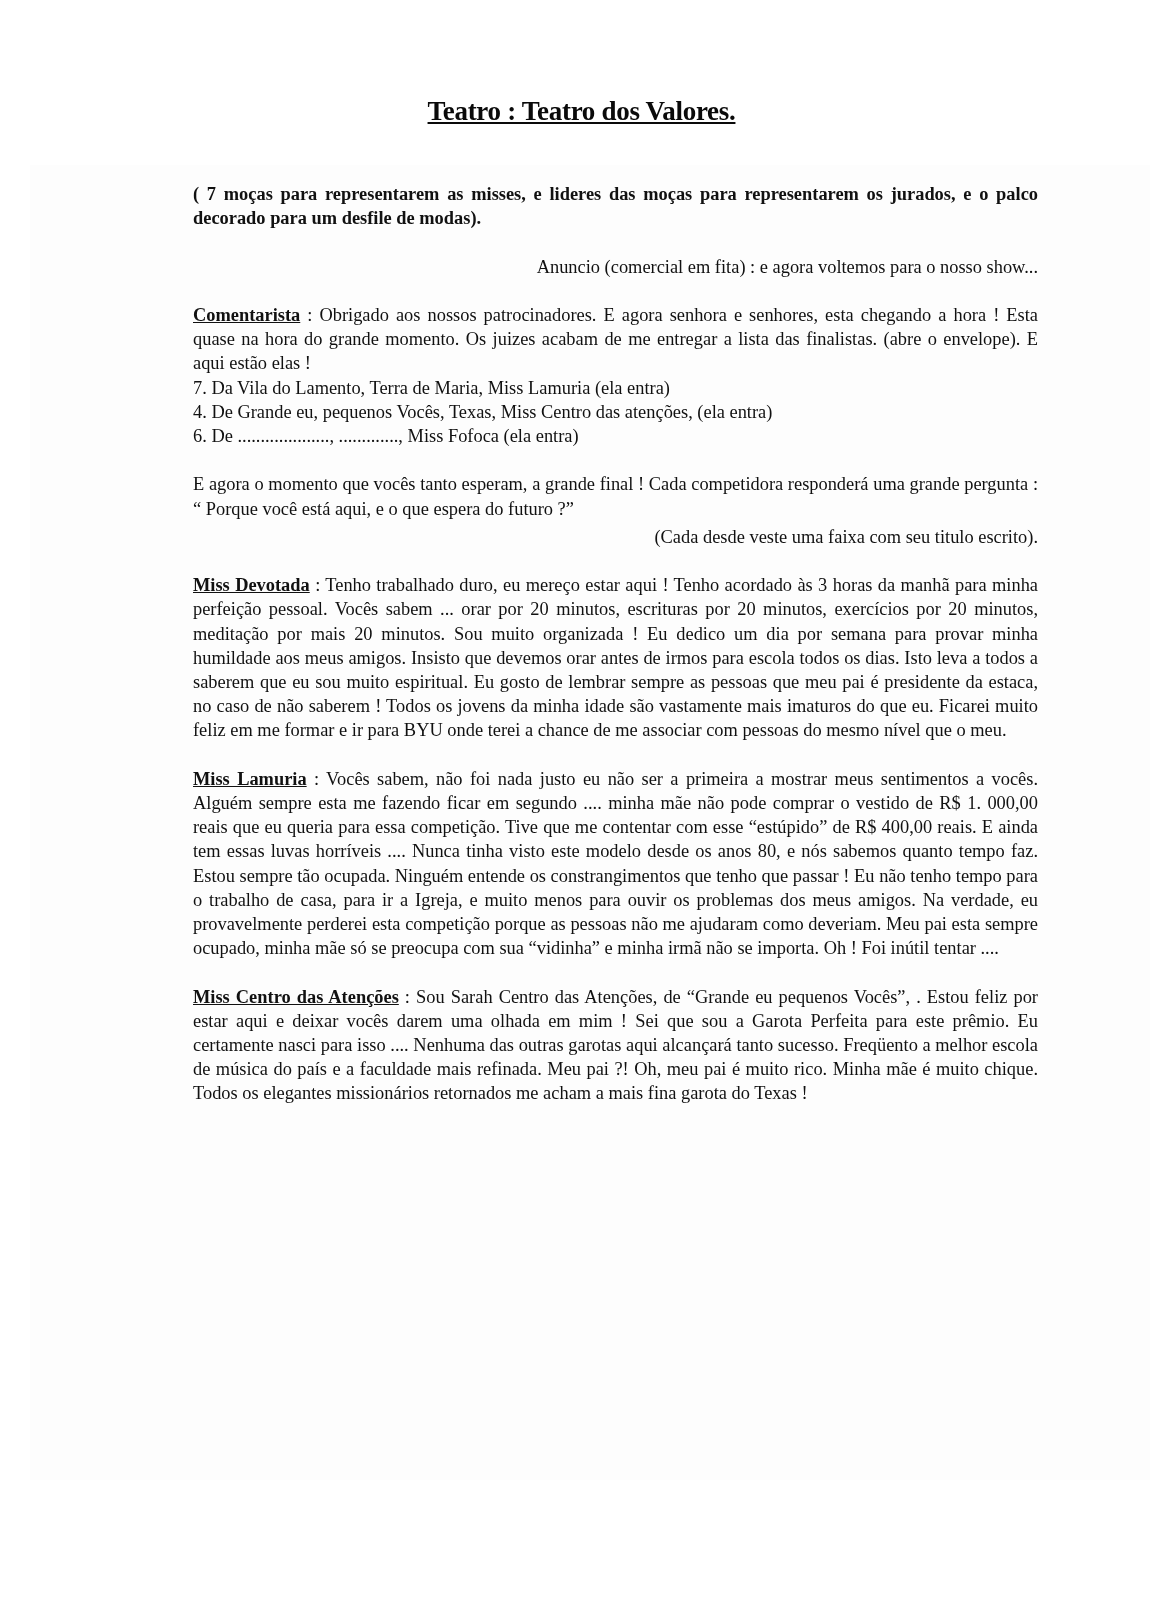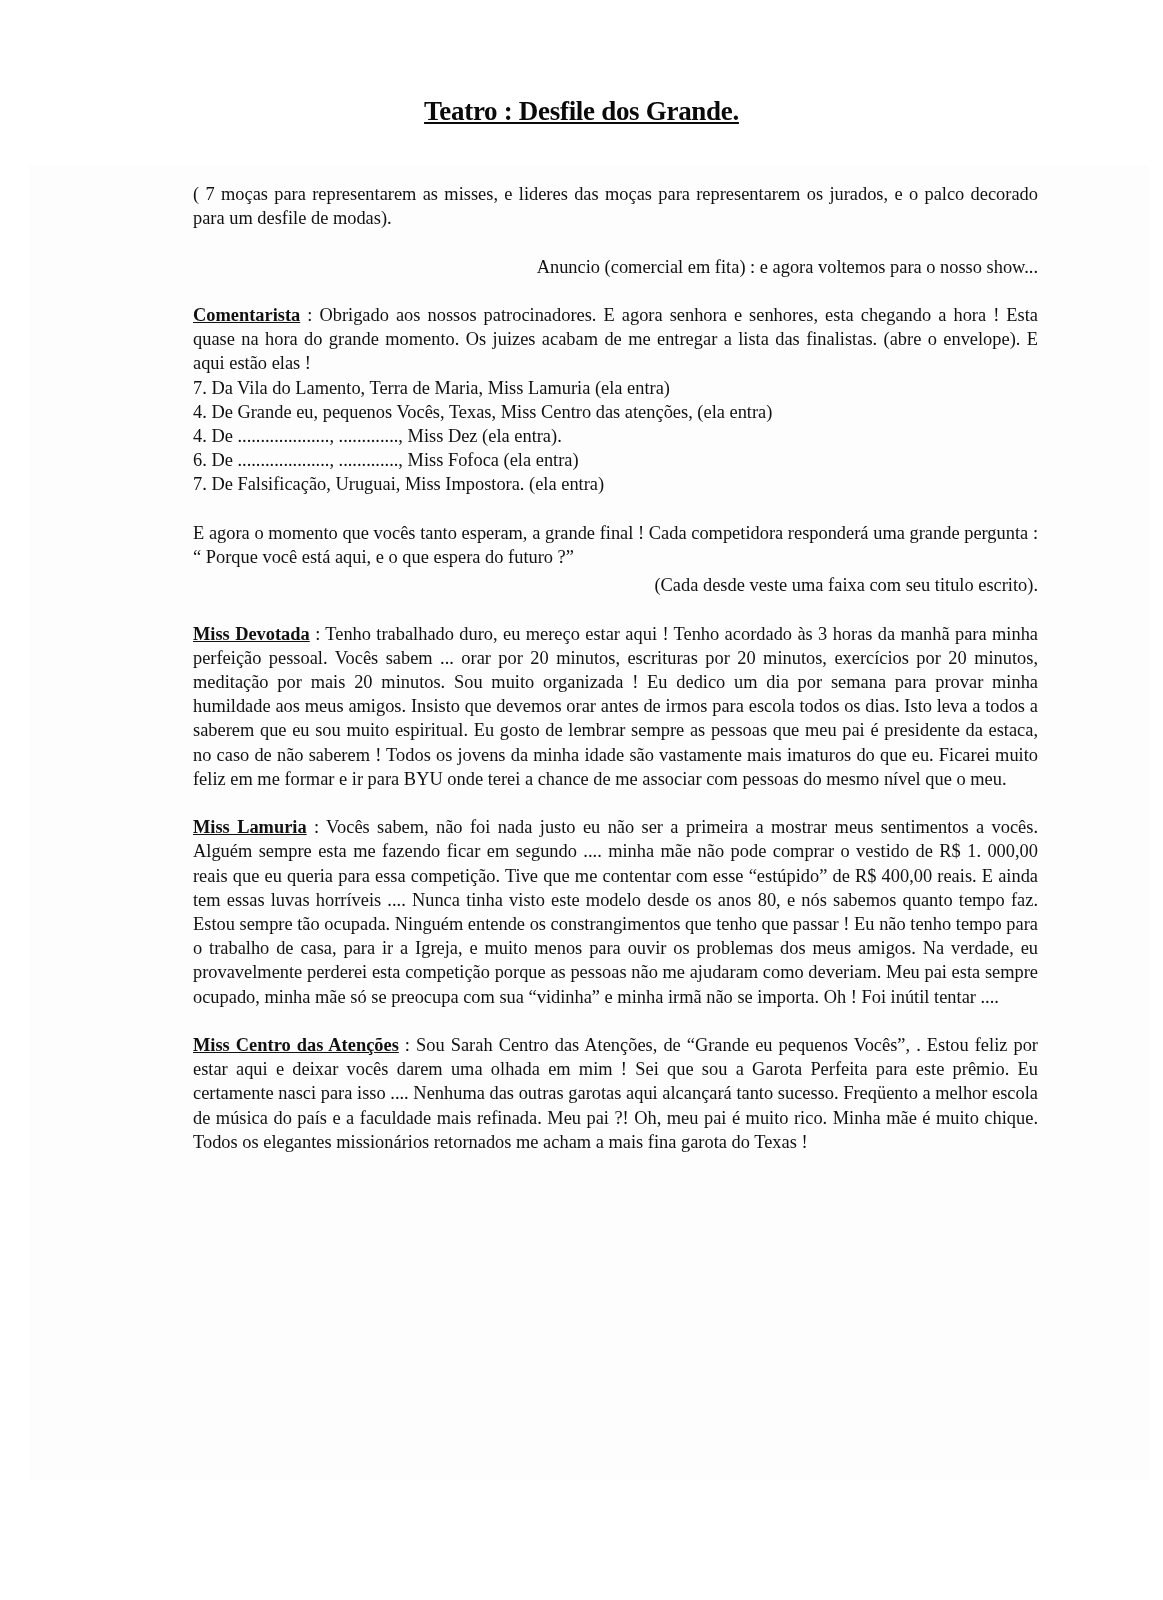"Teatro : Desfile dos Grande." div.title { text: Desfile dos Grande -> Teatro dos Valores }
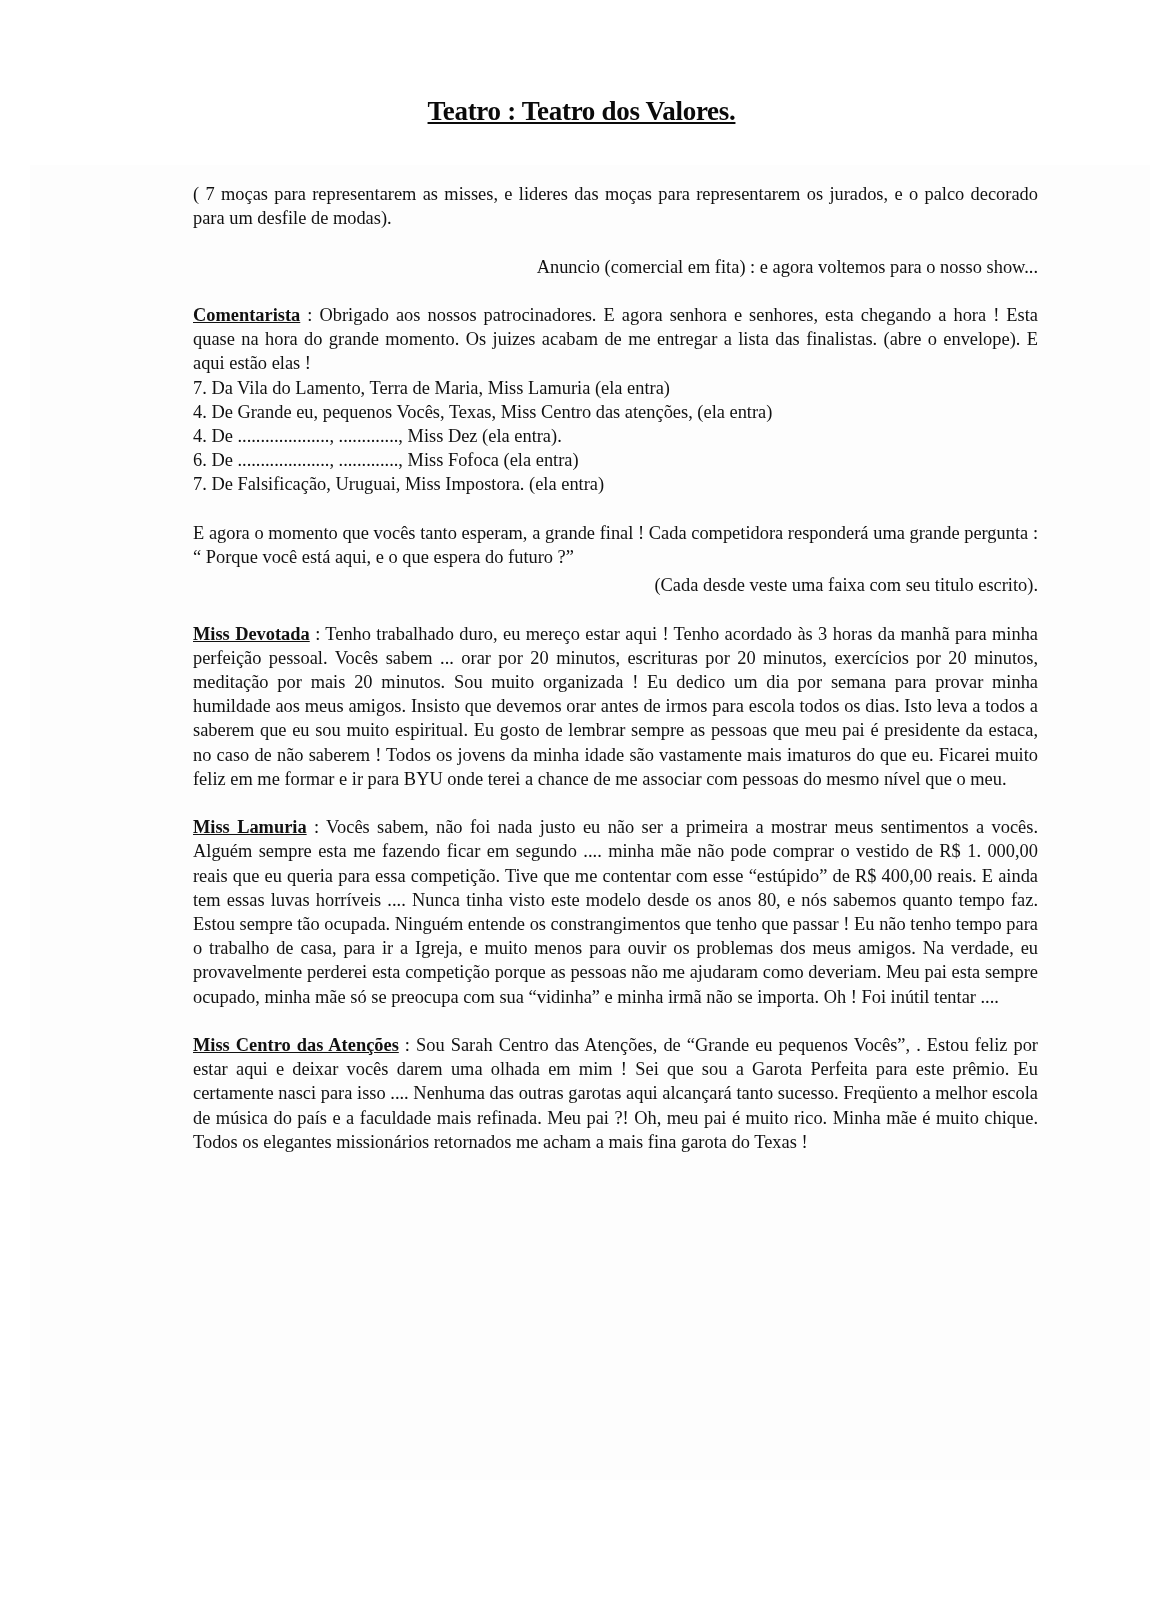"( 7 moças para representarem" .p-intro { font-weight: none -> bold }
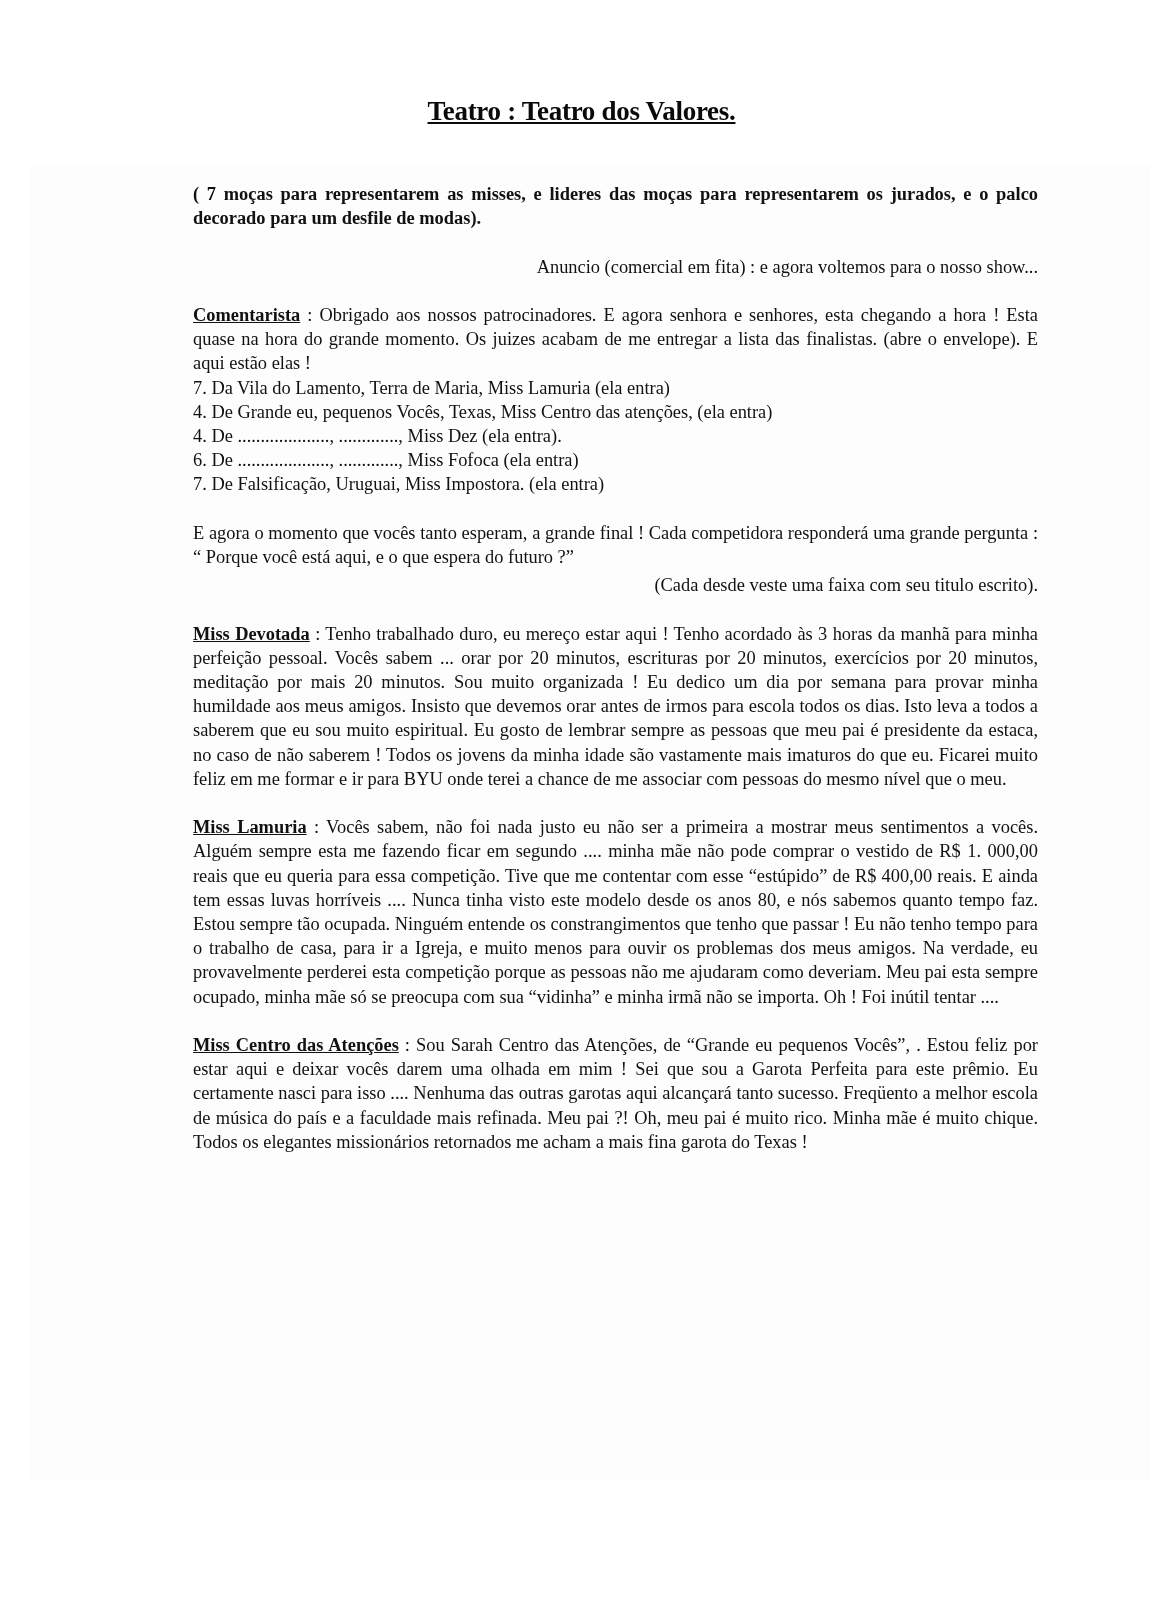"4. De ....................," li { html: <li>4. De ...................., ............., Miss Dez (ela entra).</li> -> none }
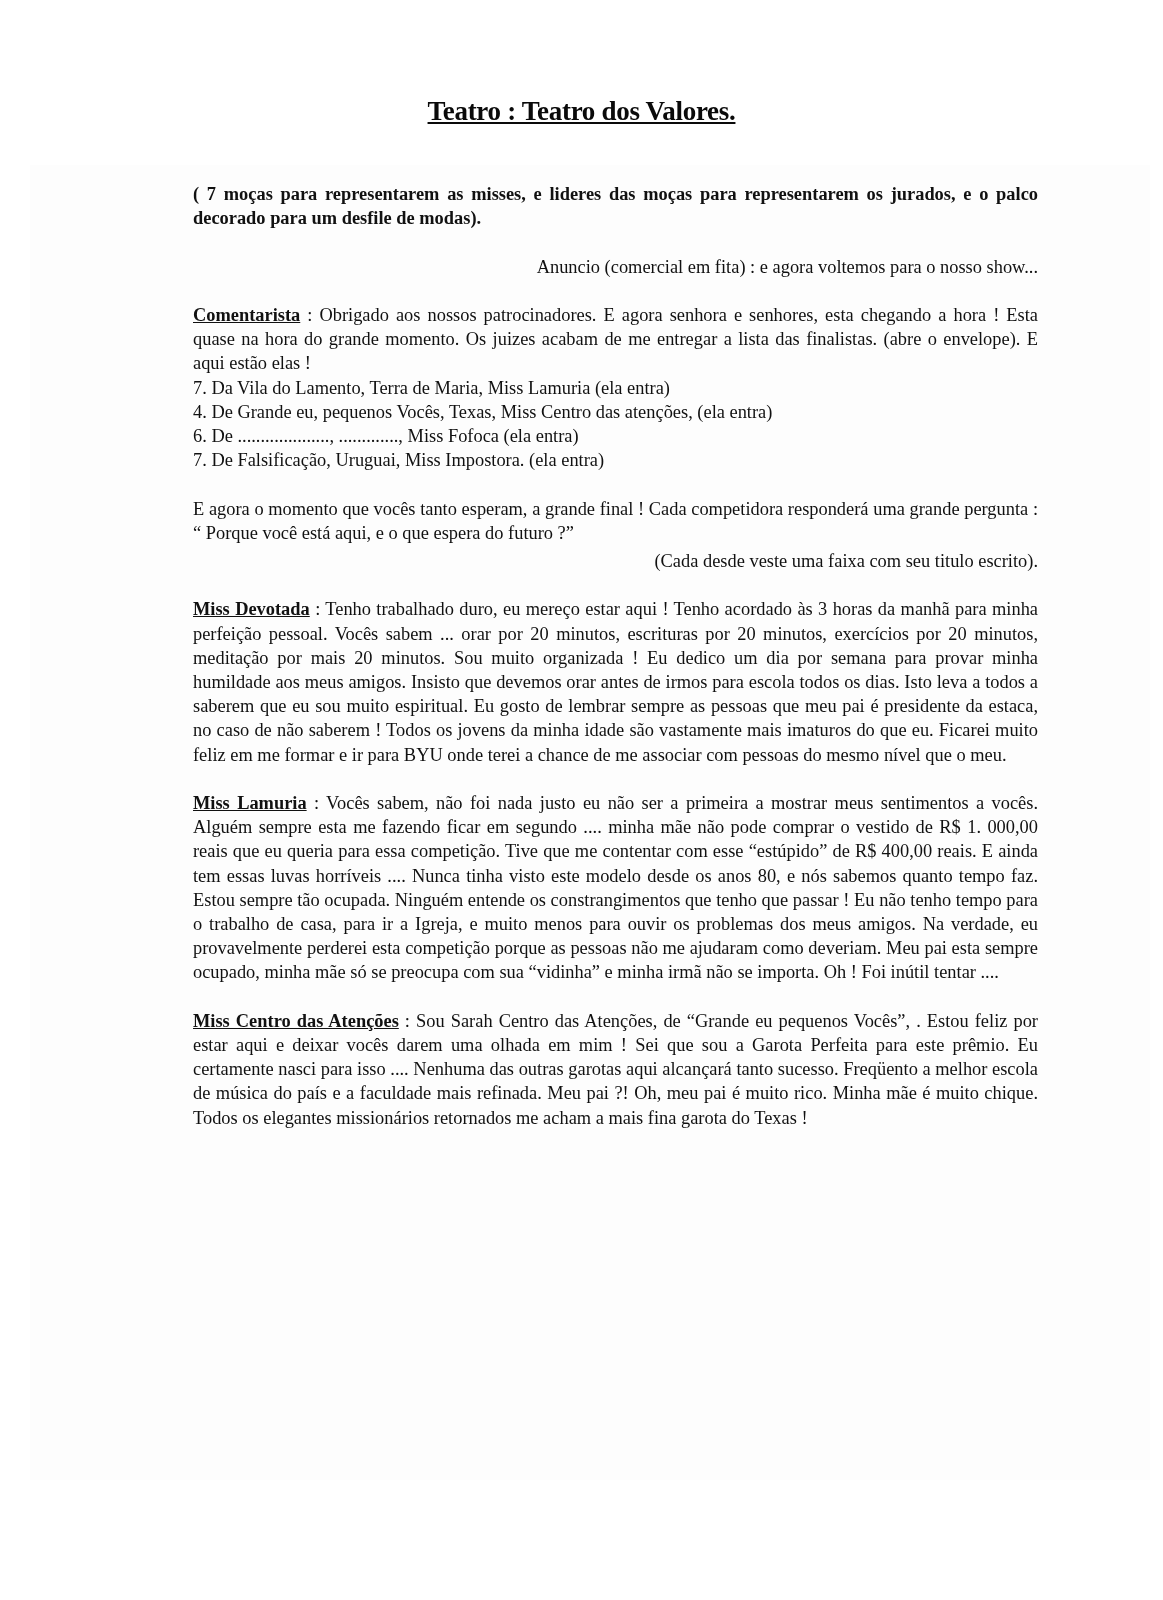"7. De Falsificação, Uruguai, Miss" li { html: <li>7. De Falsificação, Uruguai, Miss Impostora. (ela entra)</li> -> none }
